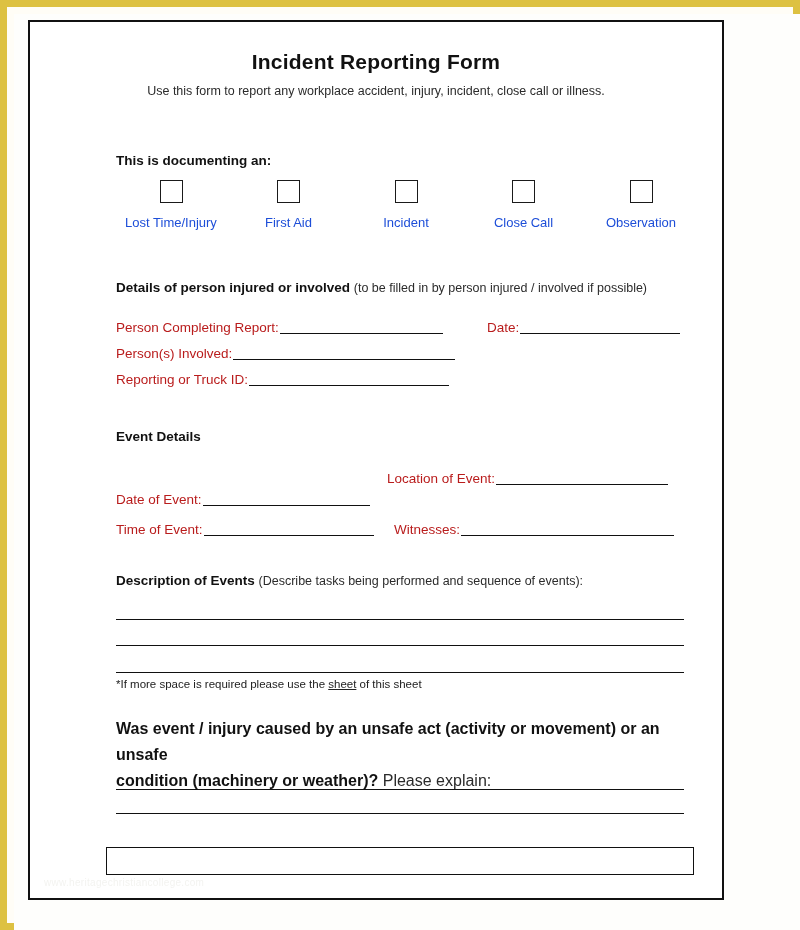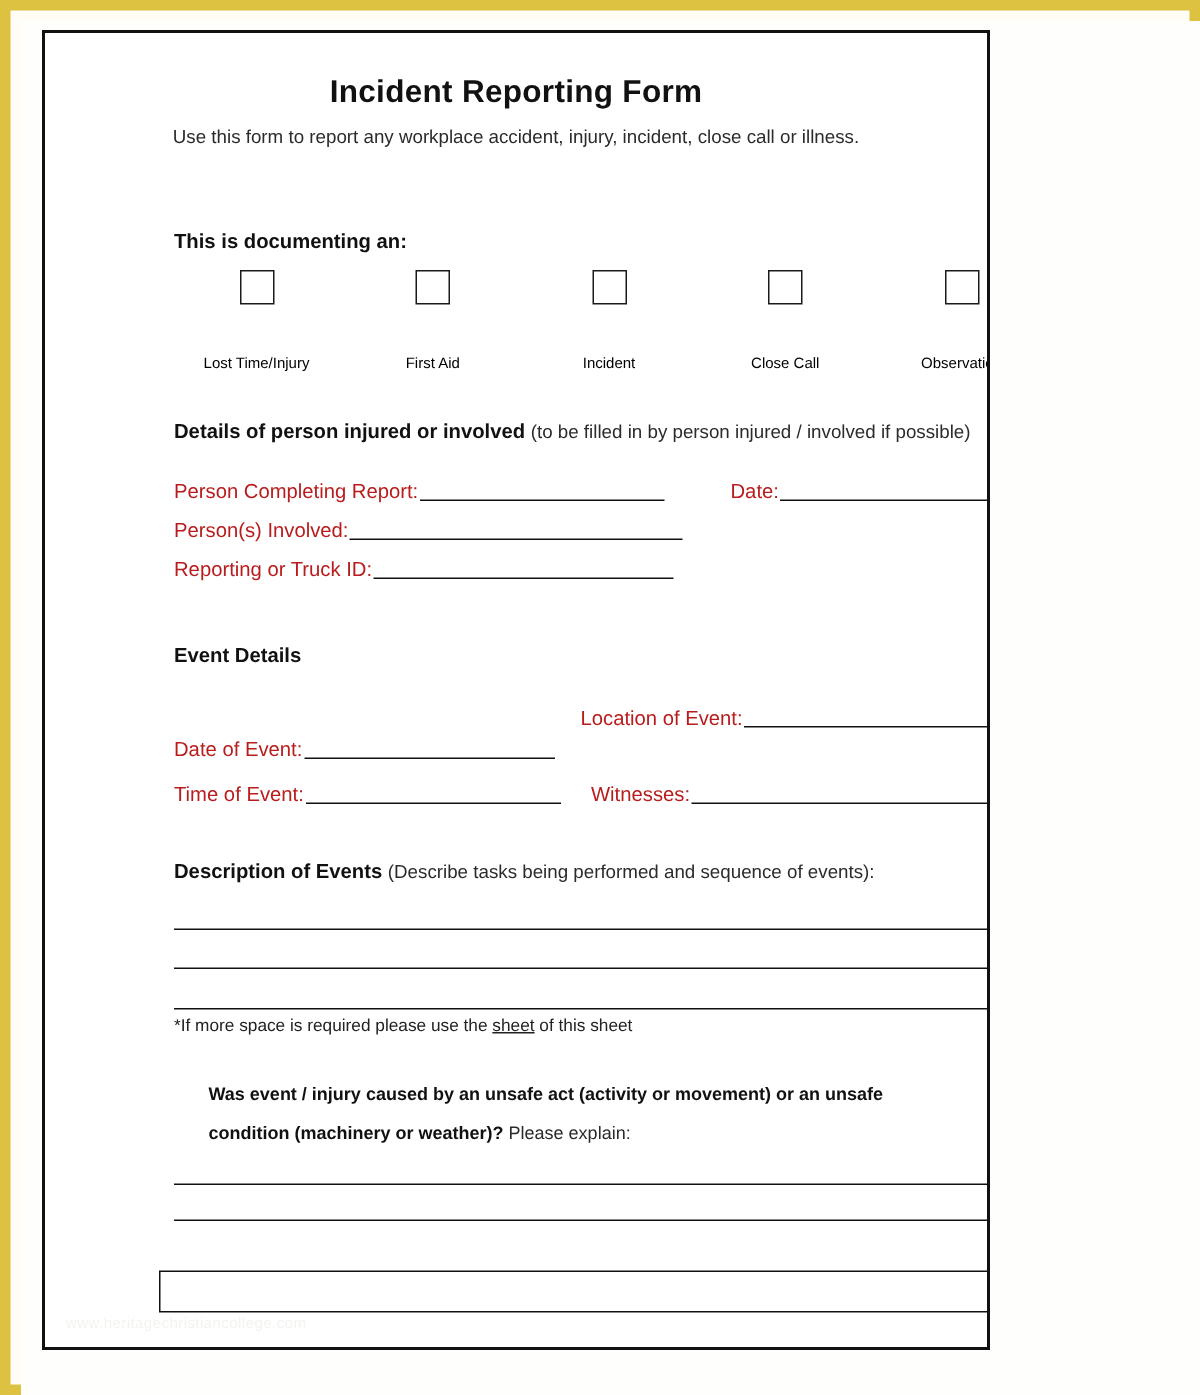"Incident Reporting Form" .sheet { width: 632px -> 696px }
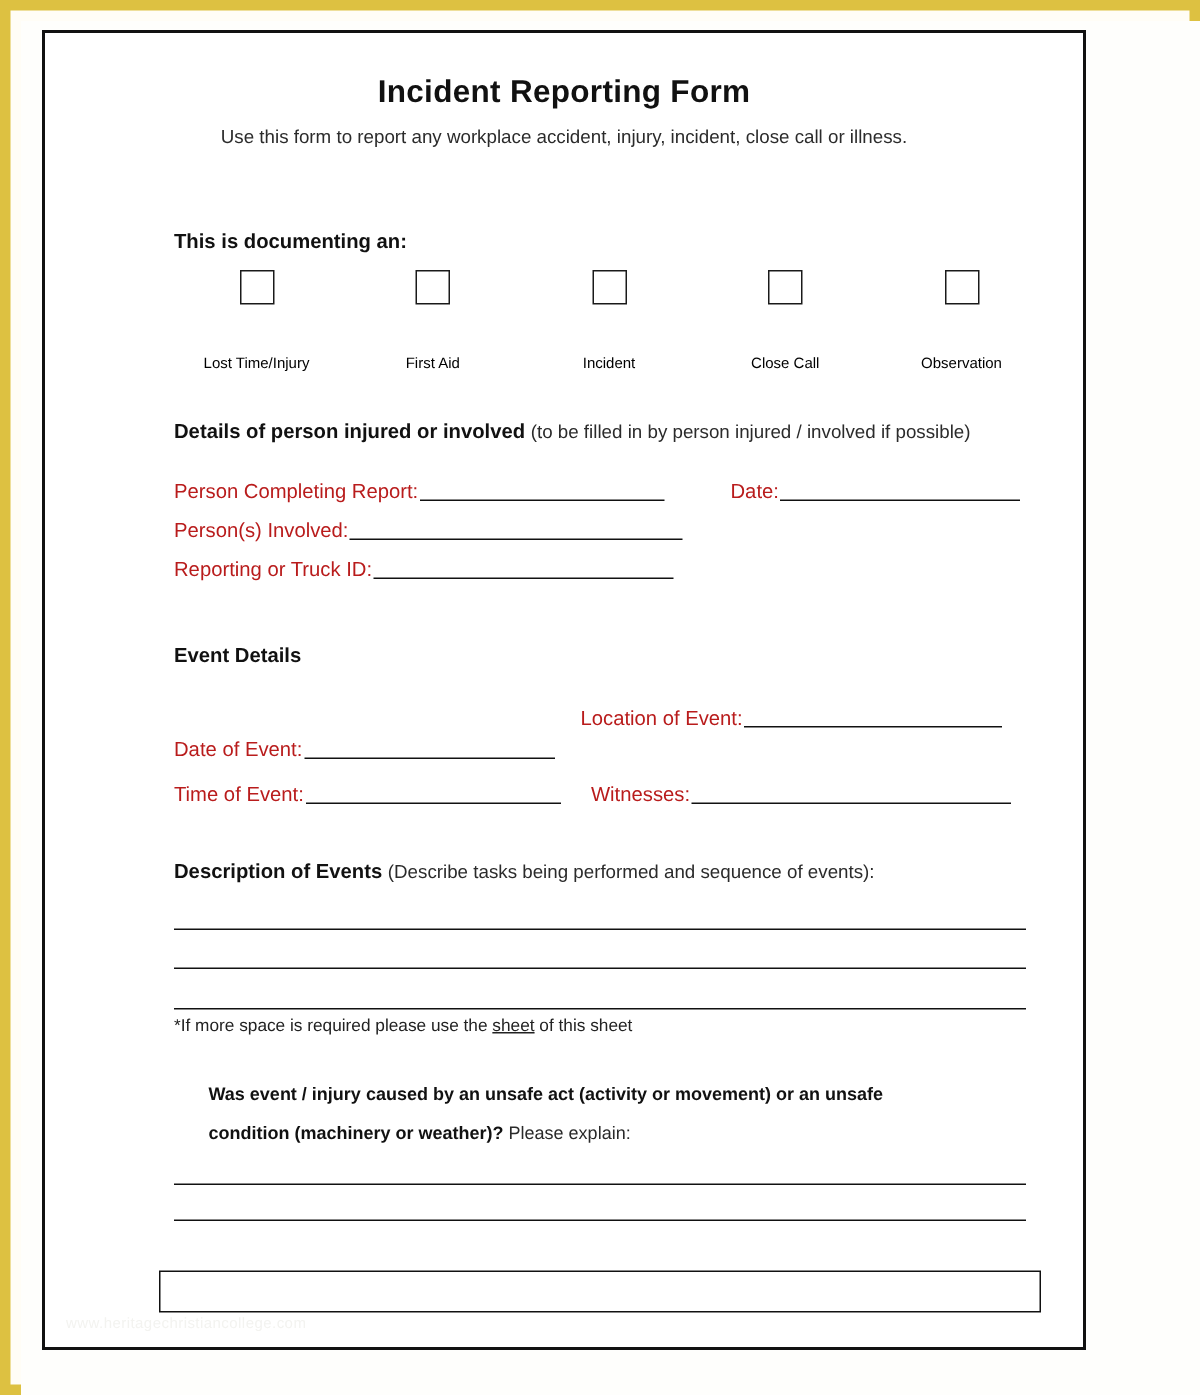"Lost Time/Injury" .cb-label { color: #000000 -> #1d4ed8; font-size: 10px -> 13px; margin-top: 34px -> 12px }
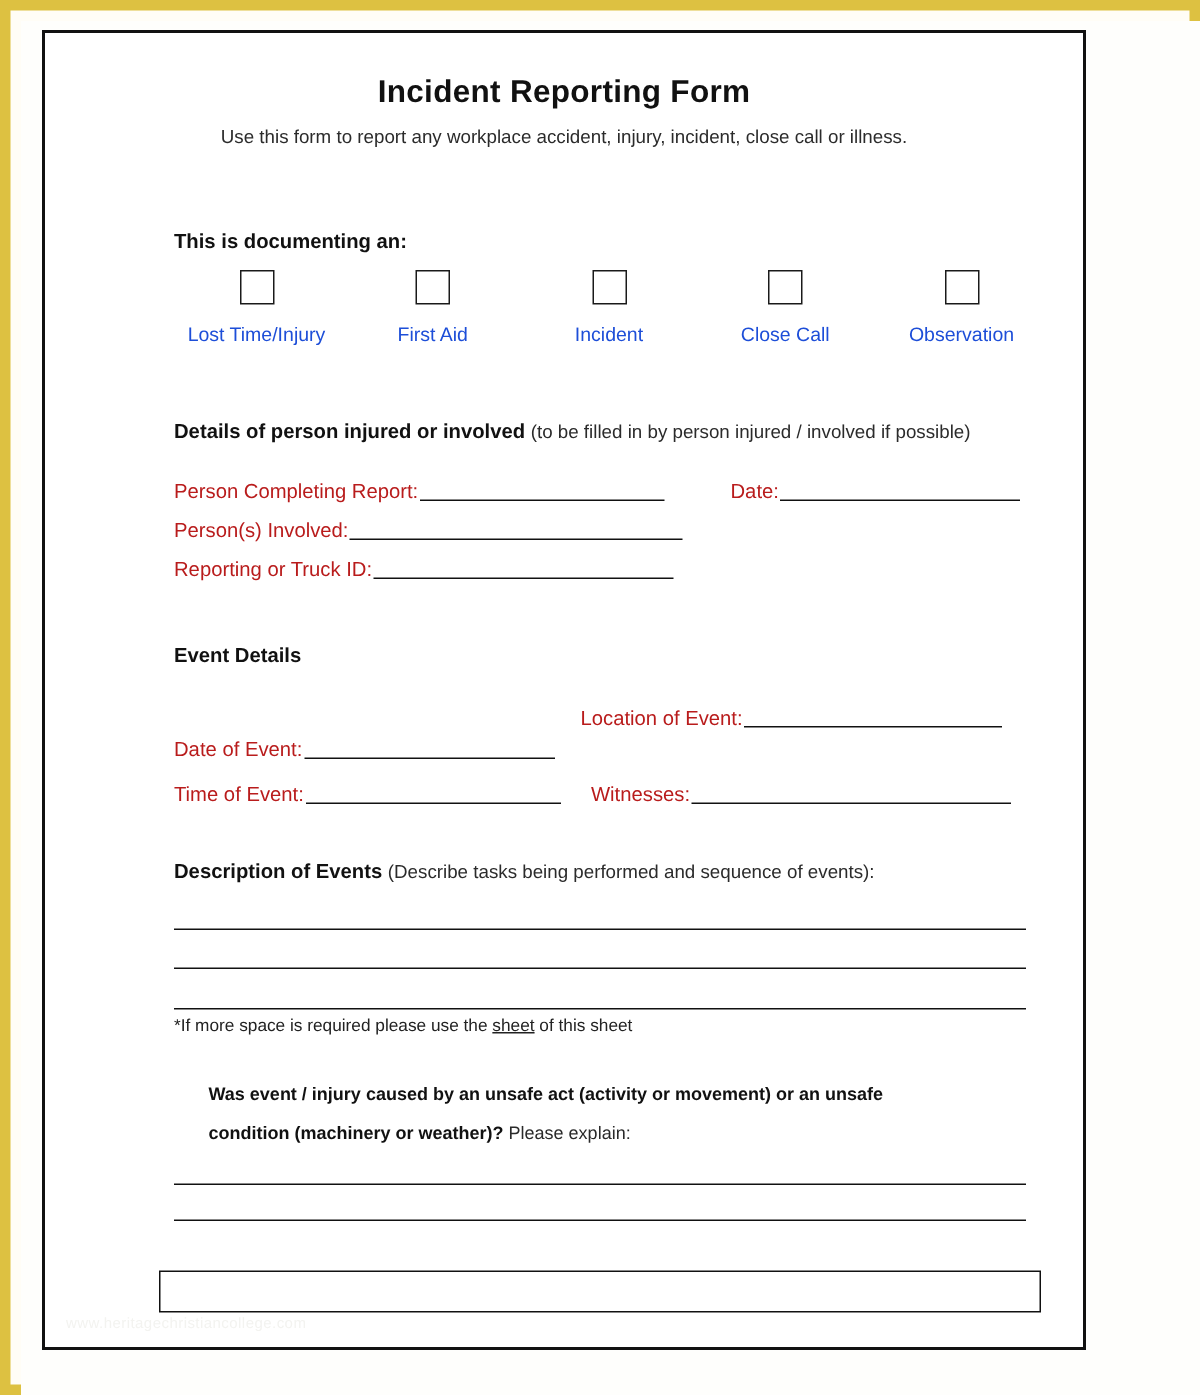"Was event / injury caused" .qblock { font-size: 12px -> 16px; margin-left: 23px -> none }
